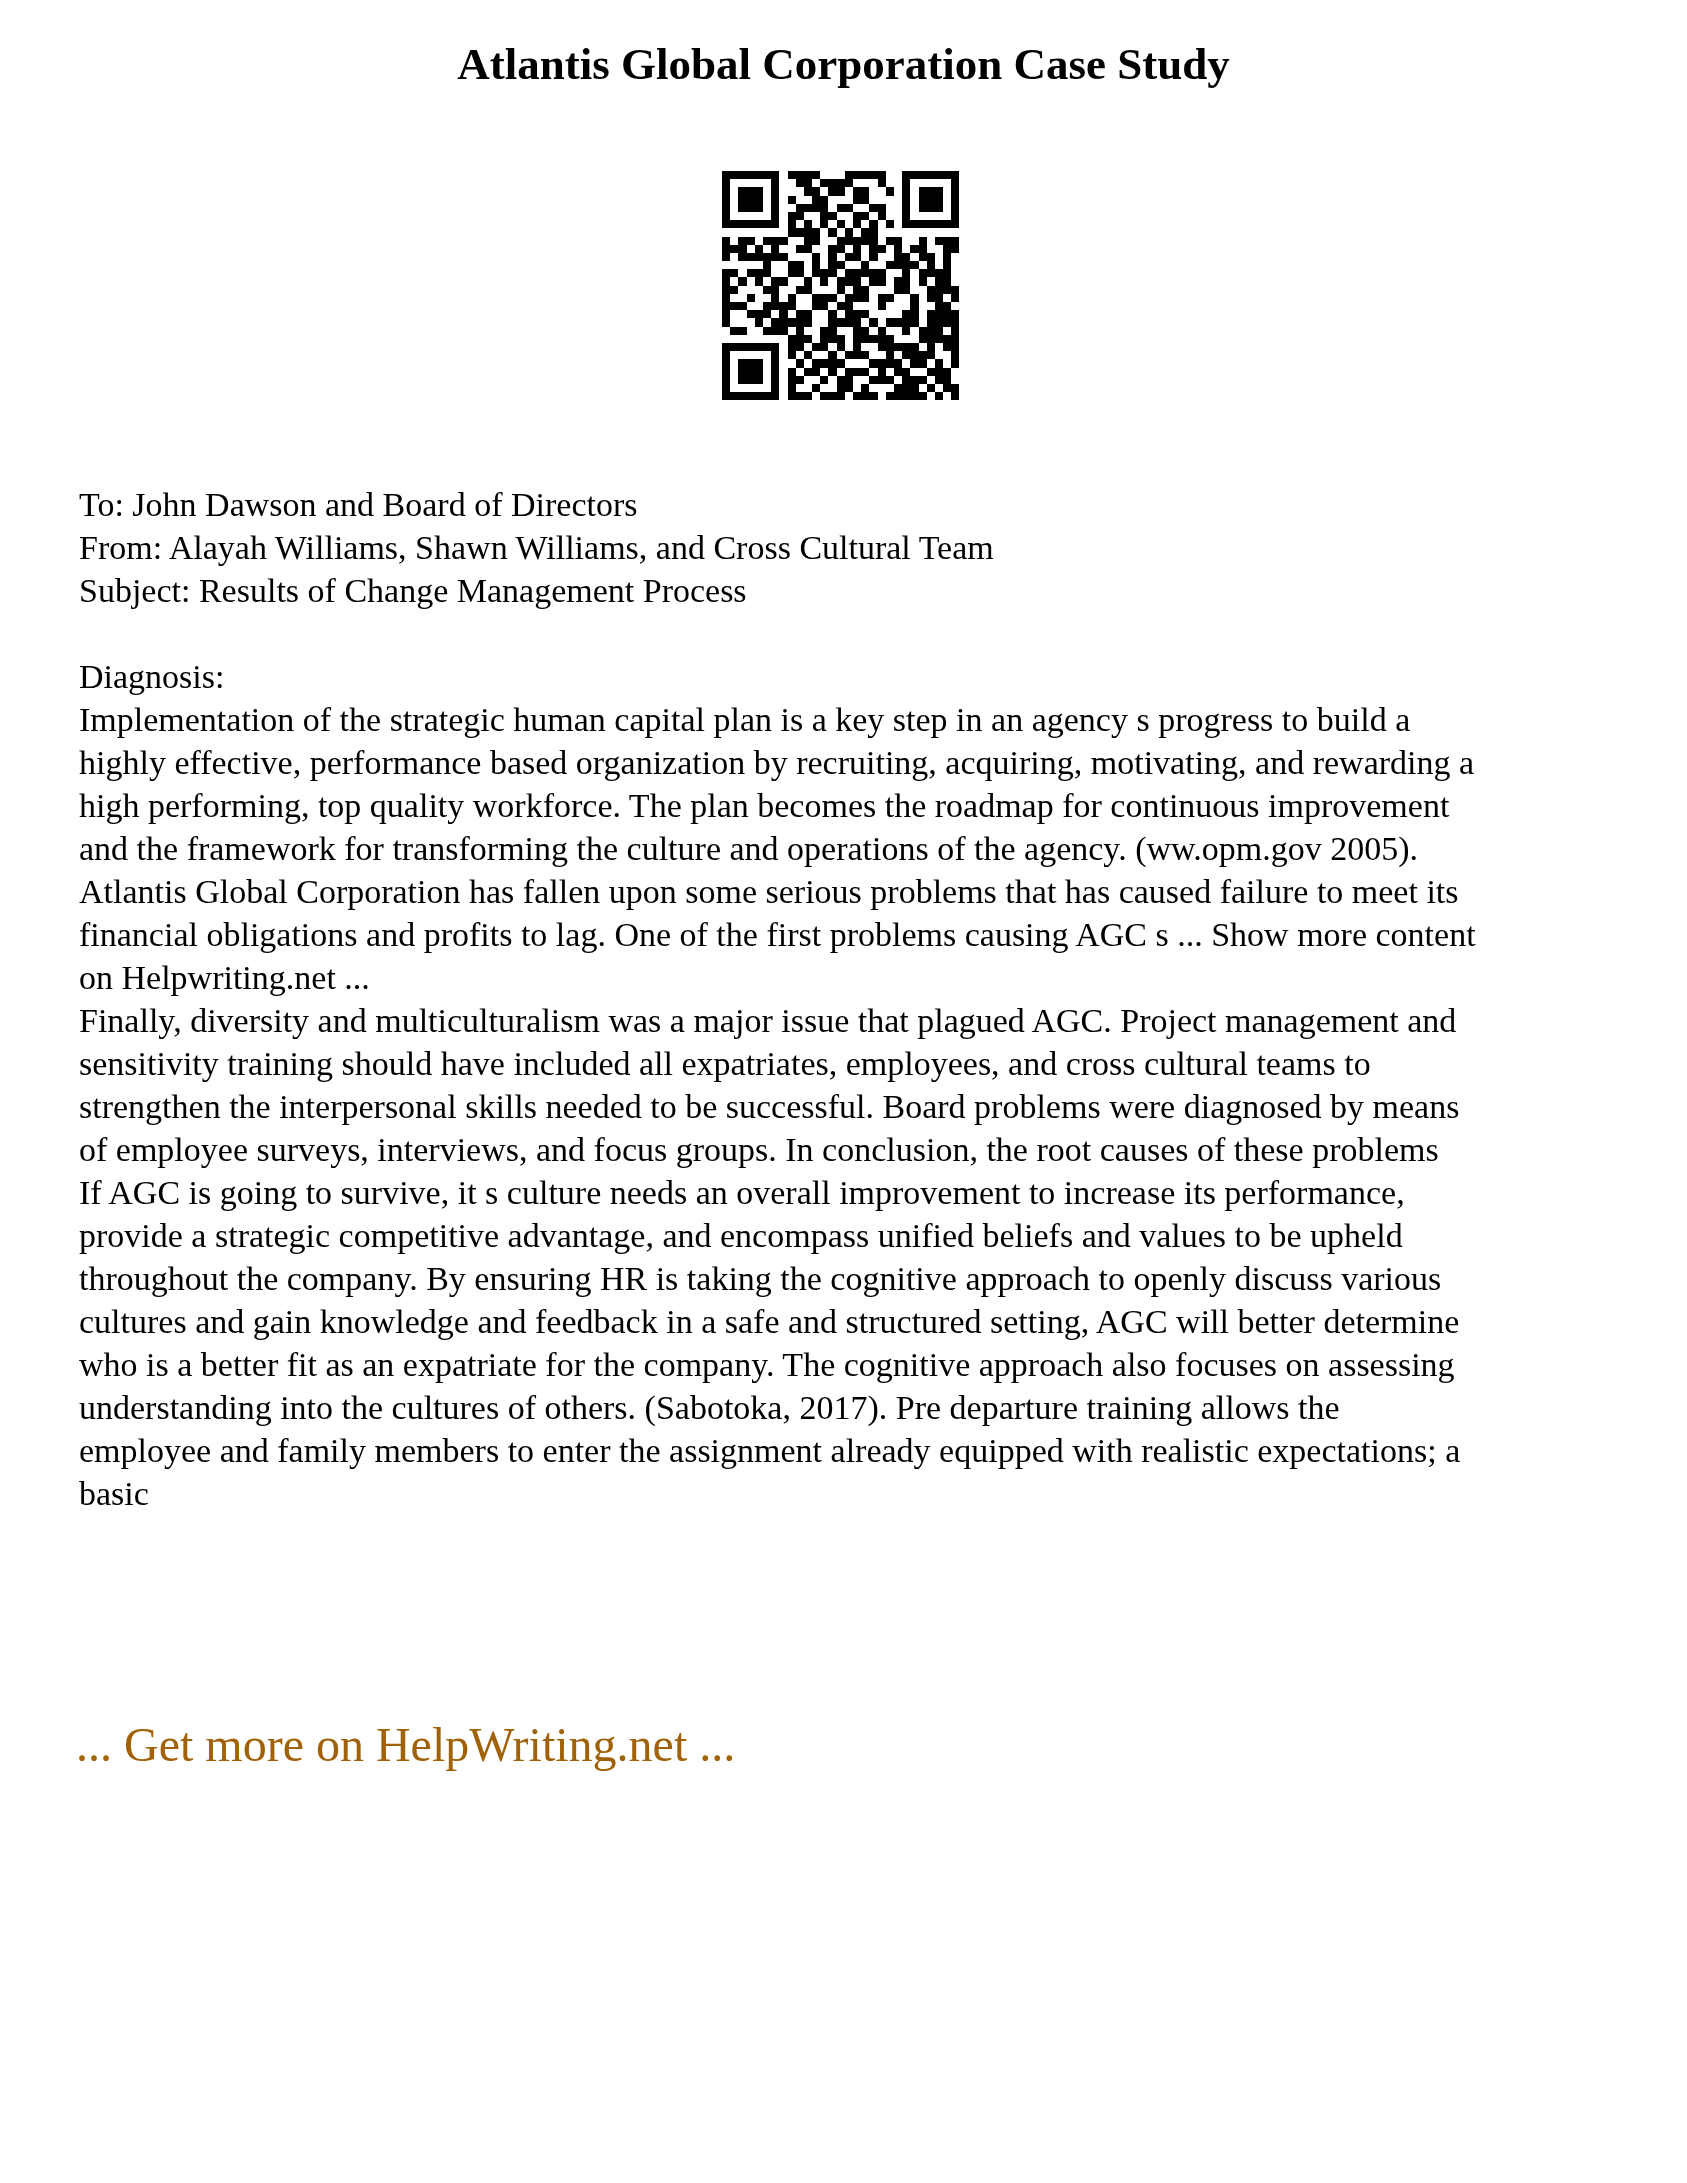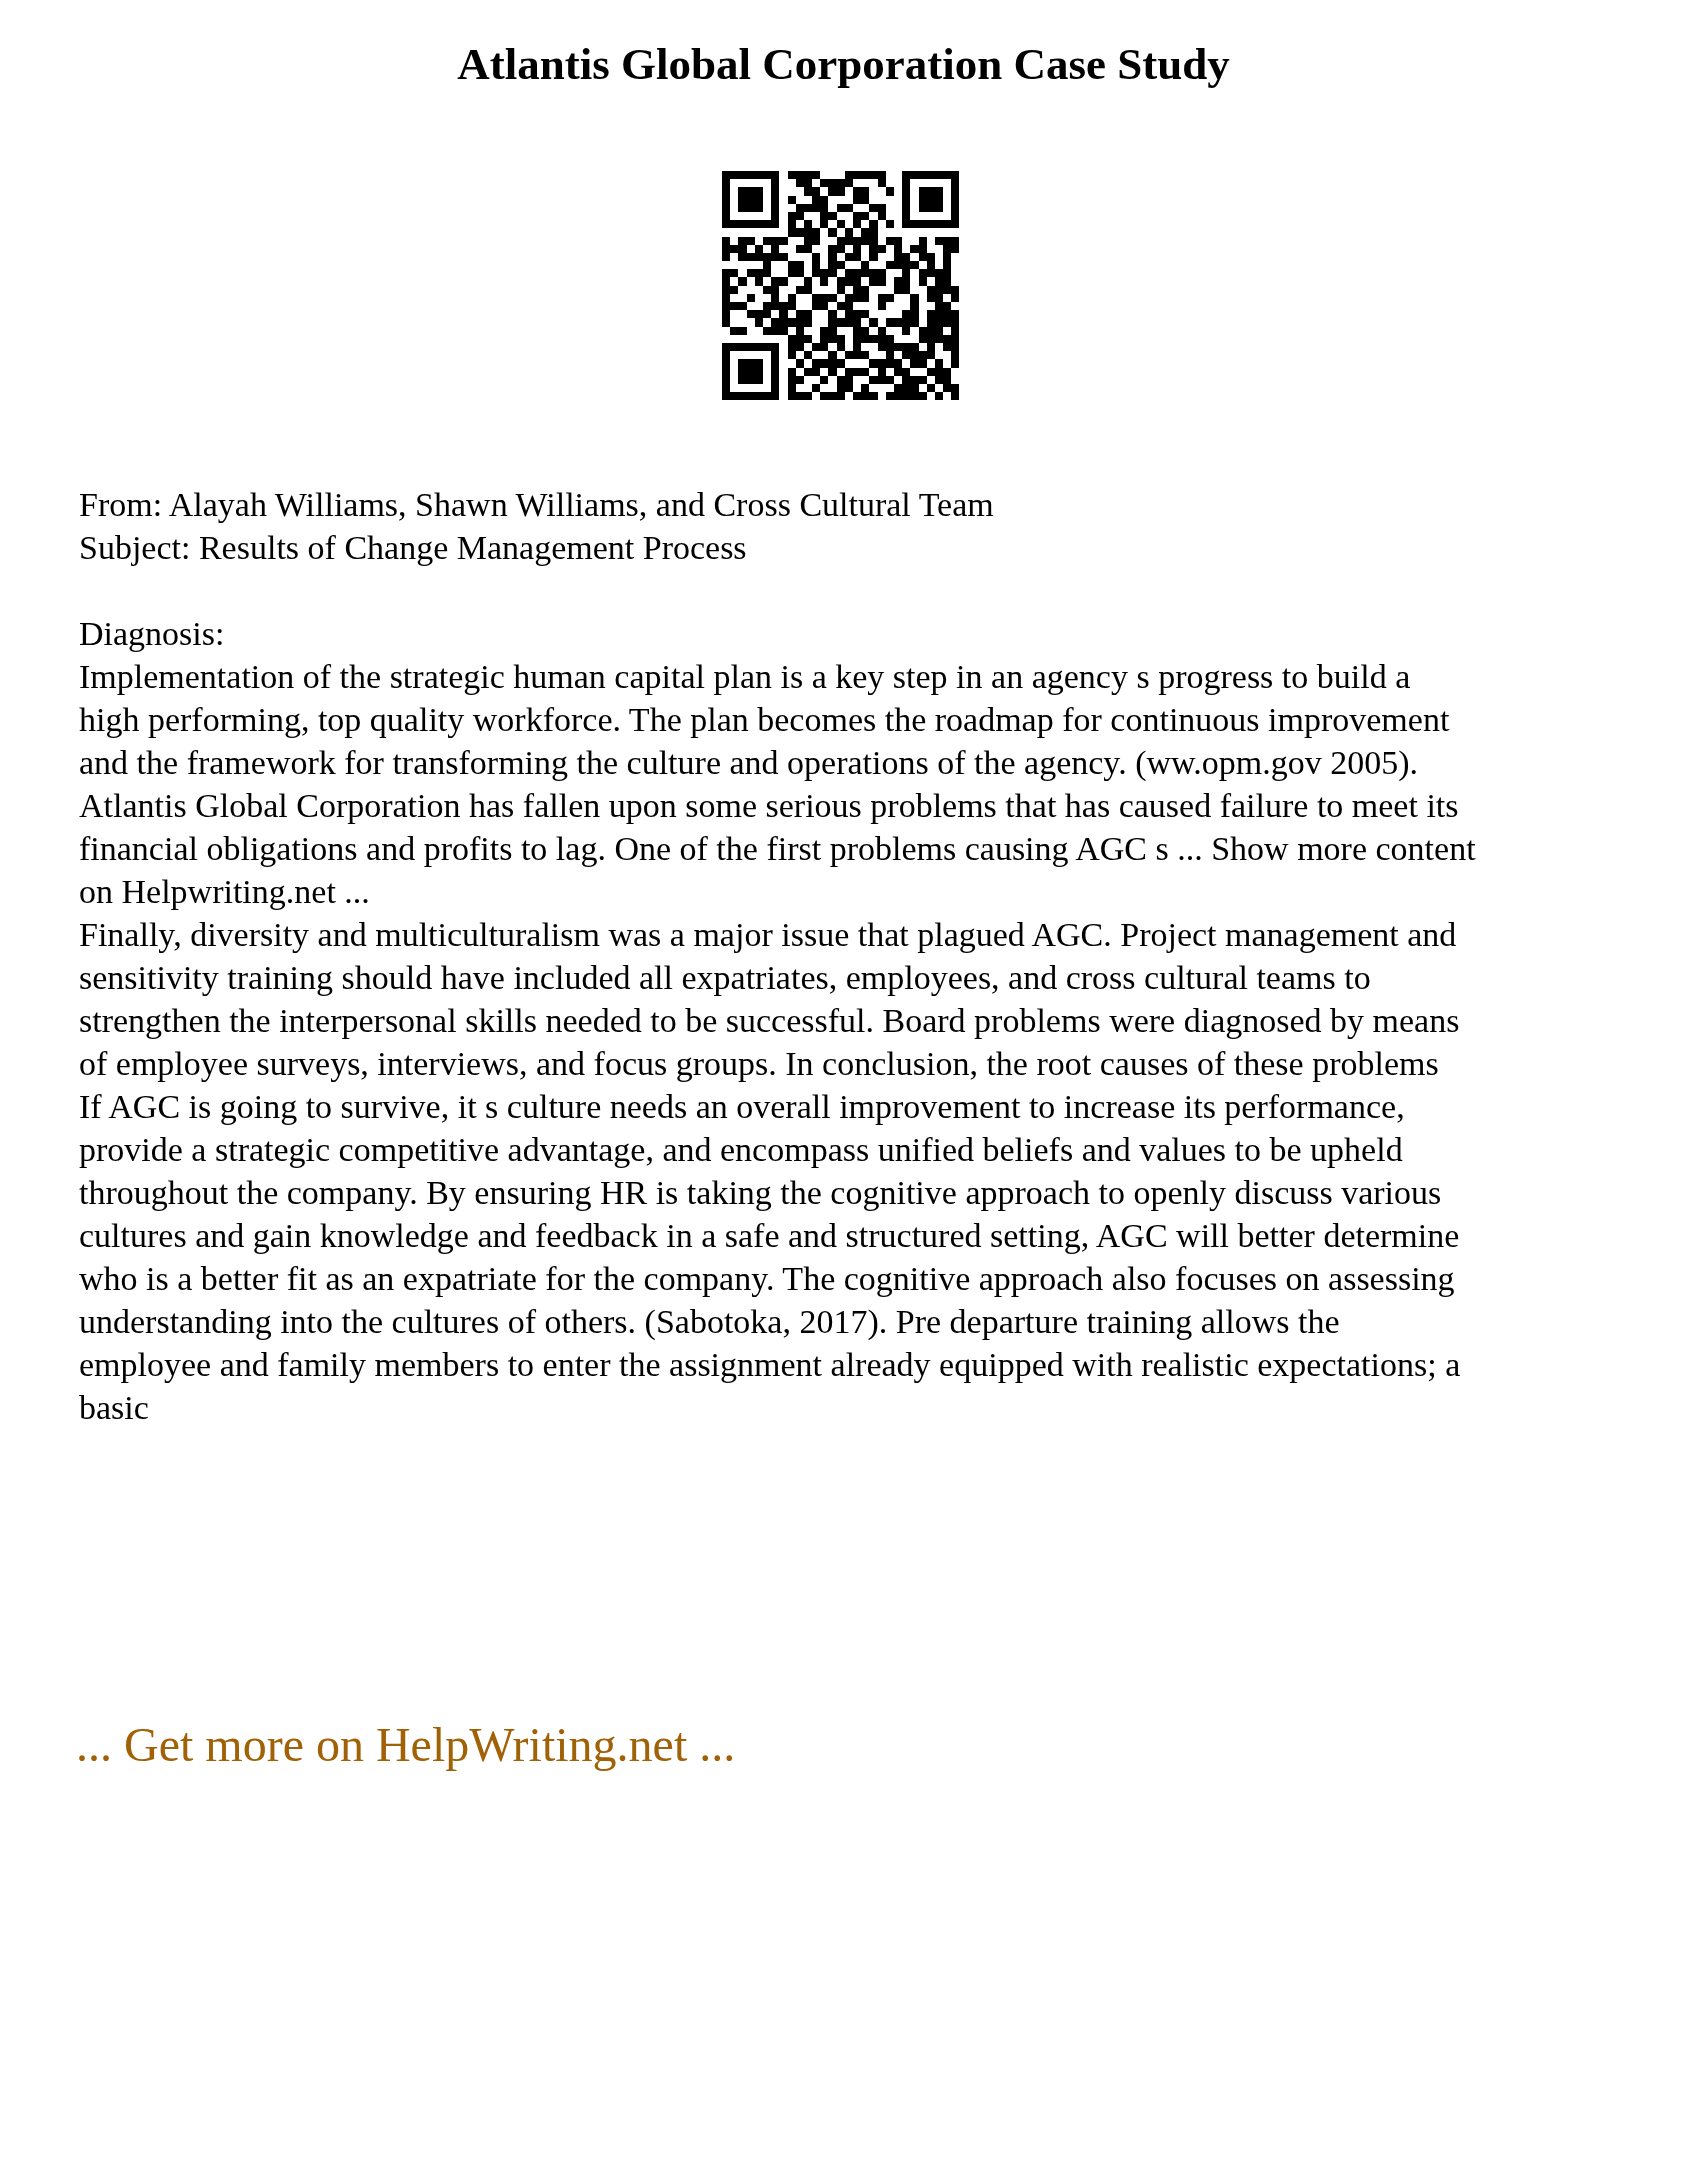"To: John Dawson and Board" div.line { html: none -> <div>To: John Dawson and Board of Directors</div> }
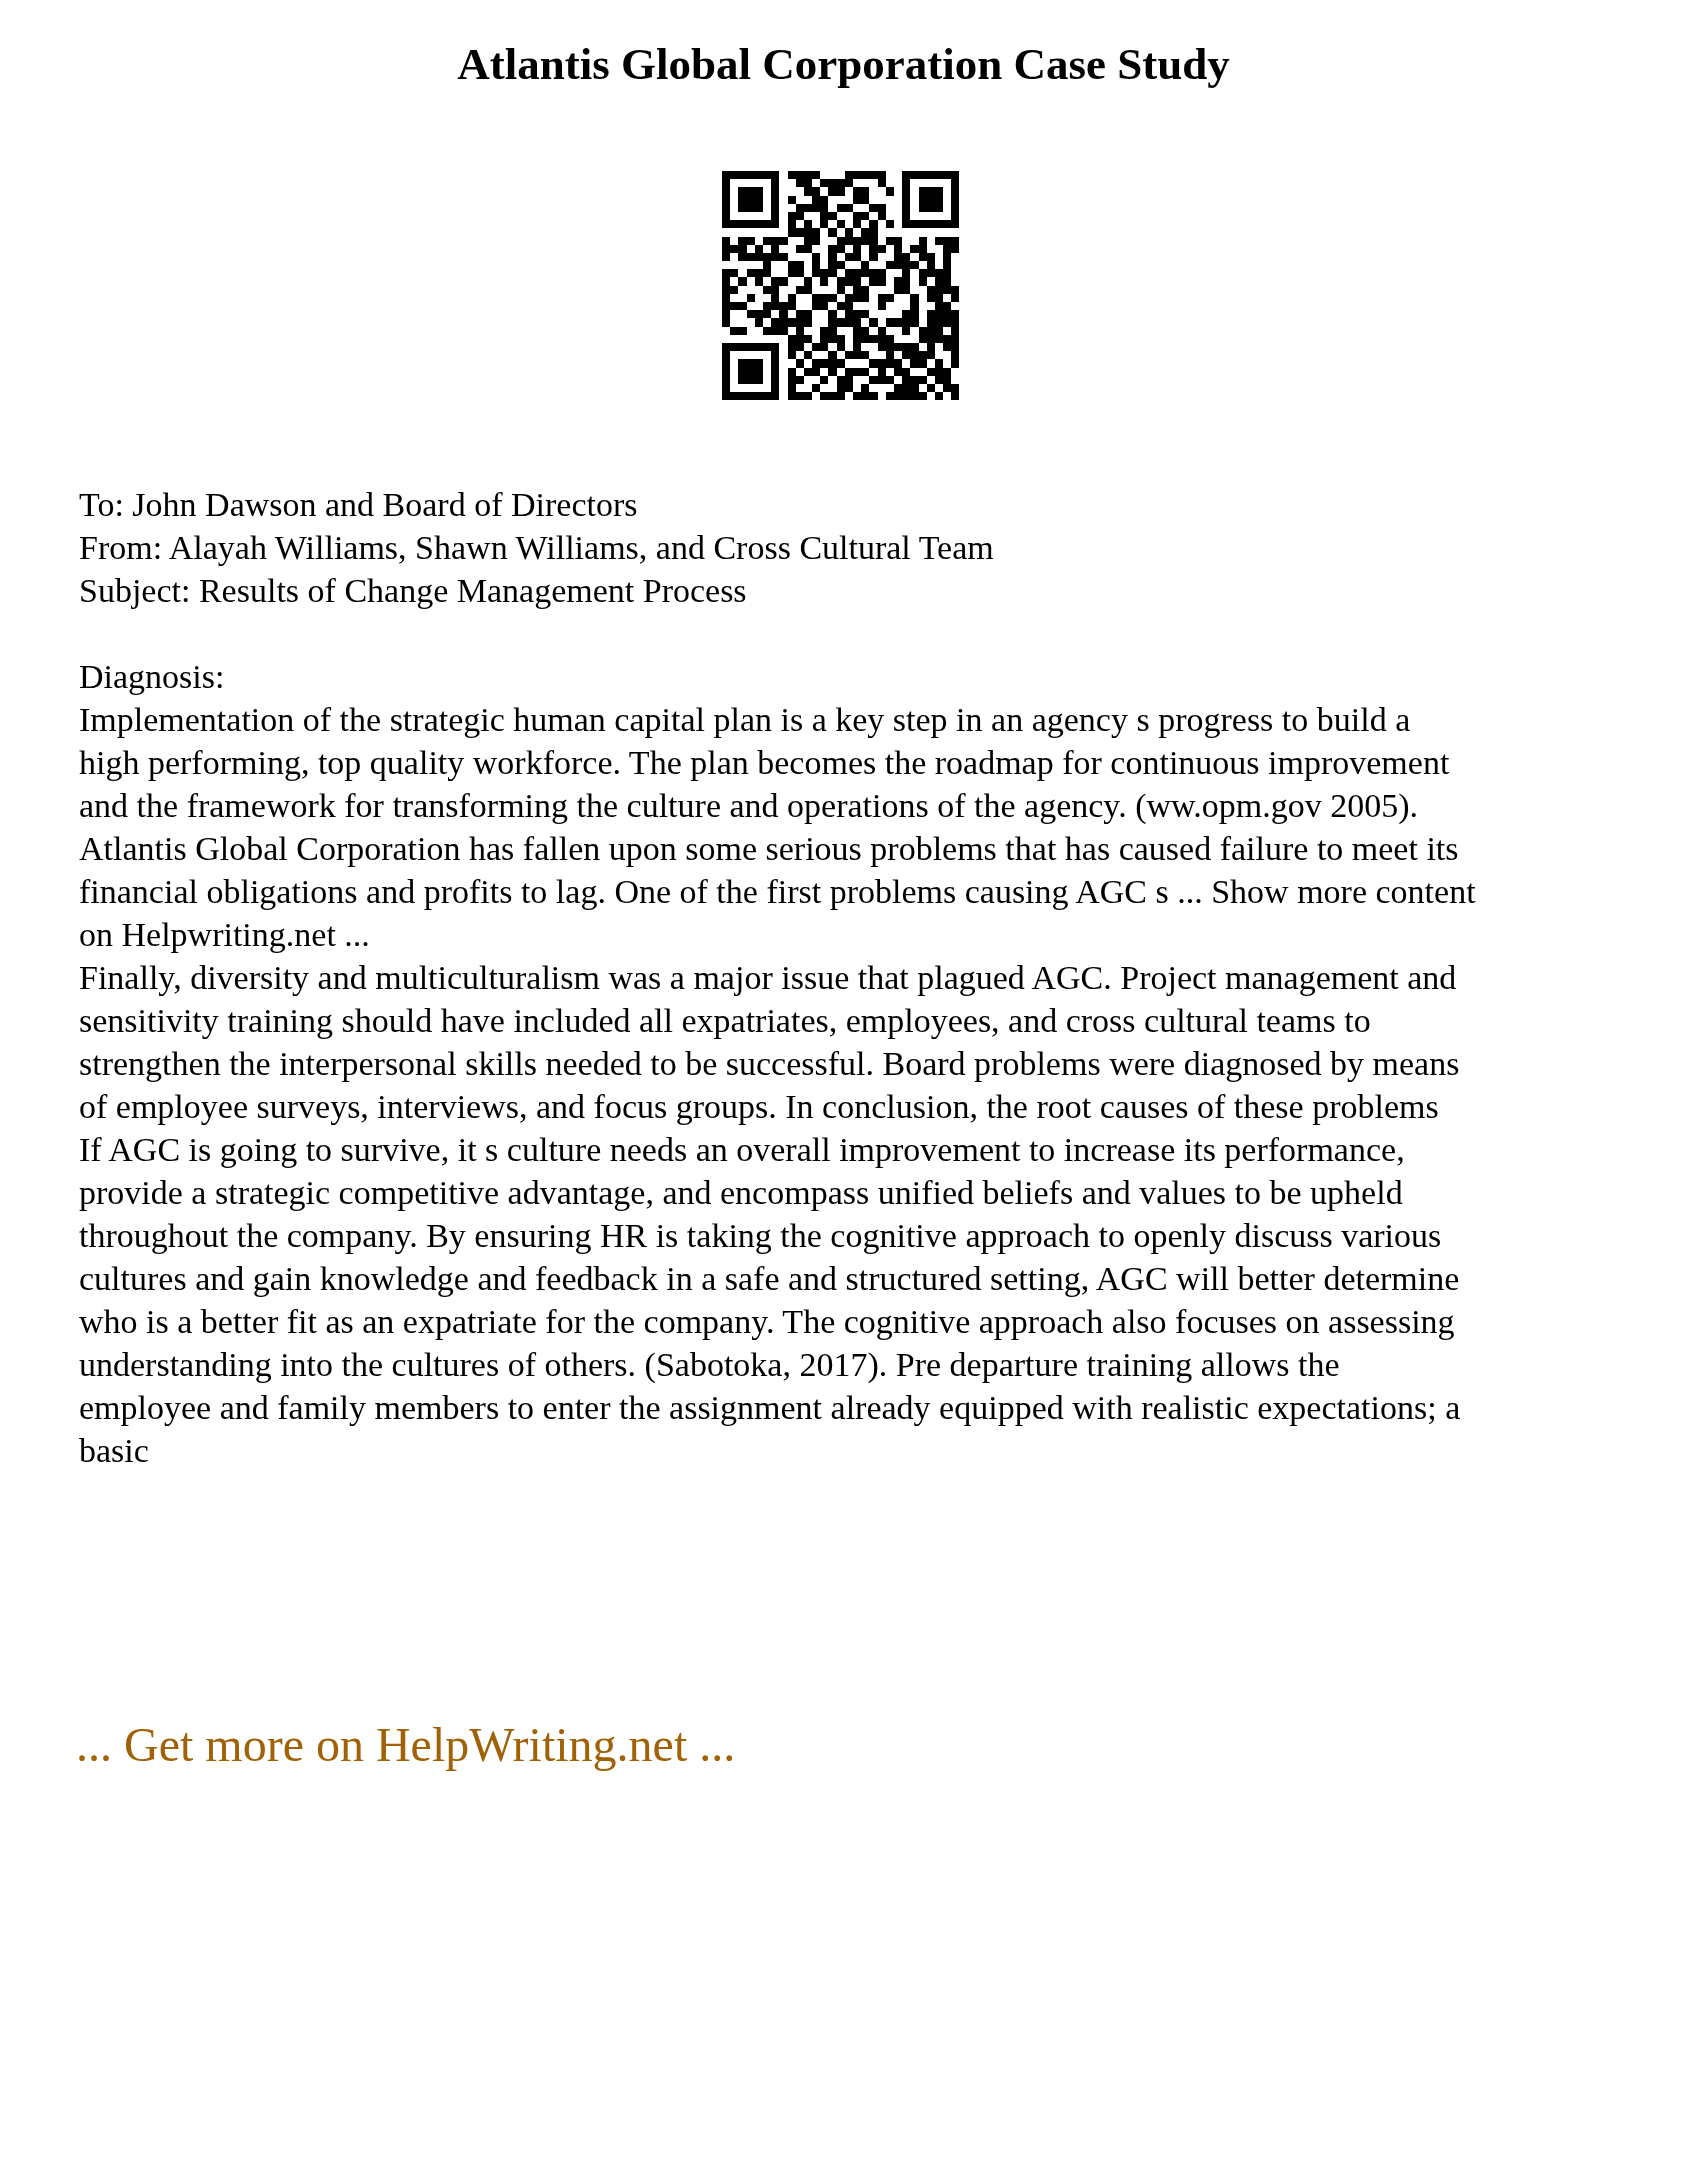"highly effective, performance based" div.line { html: none -> <div>highly effective, performance based organization by recruiting, acquiring, motivating, and rewarding a</div> }
